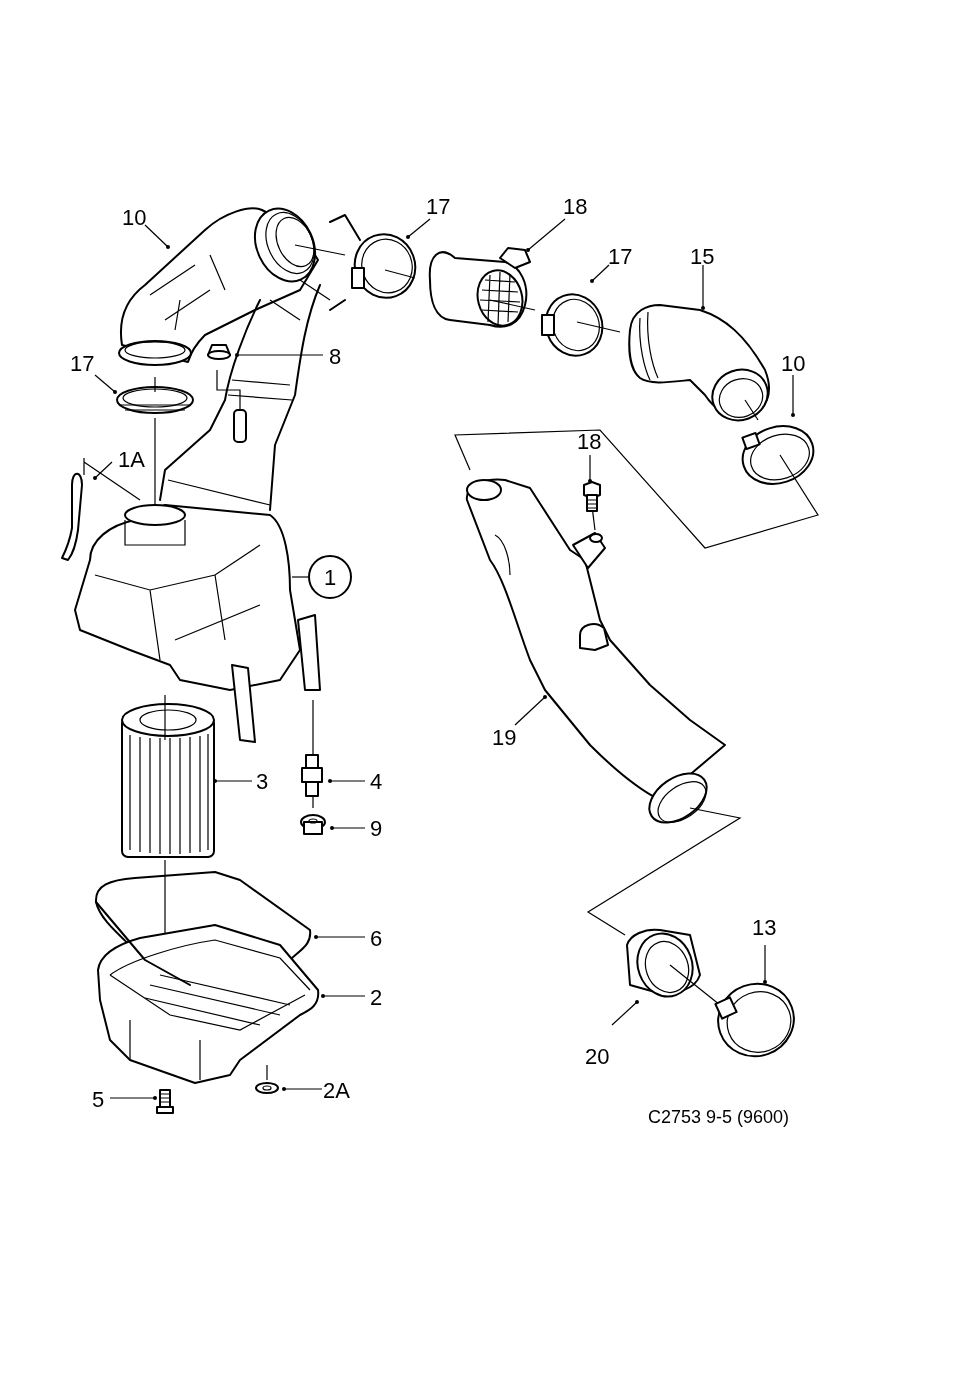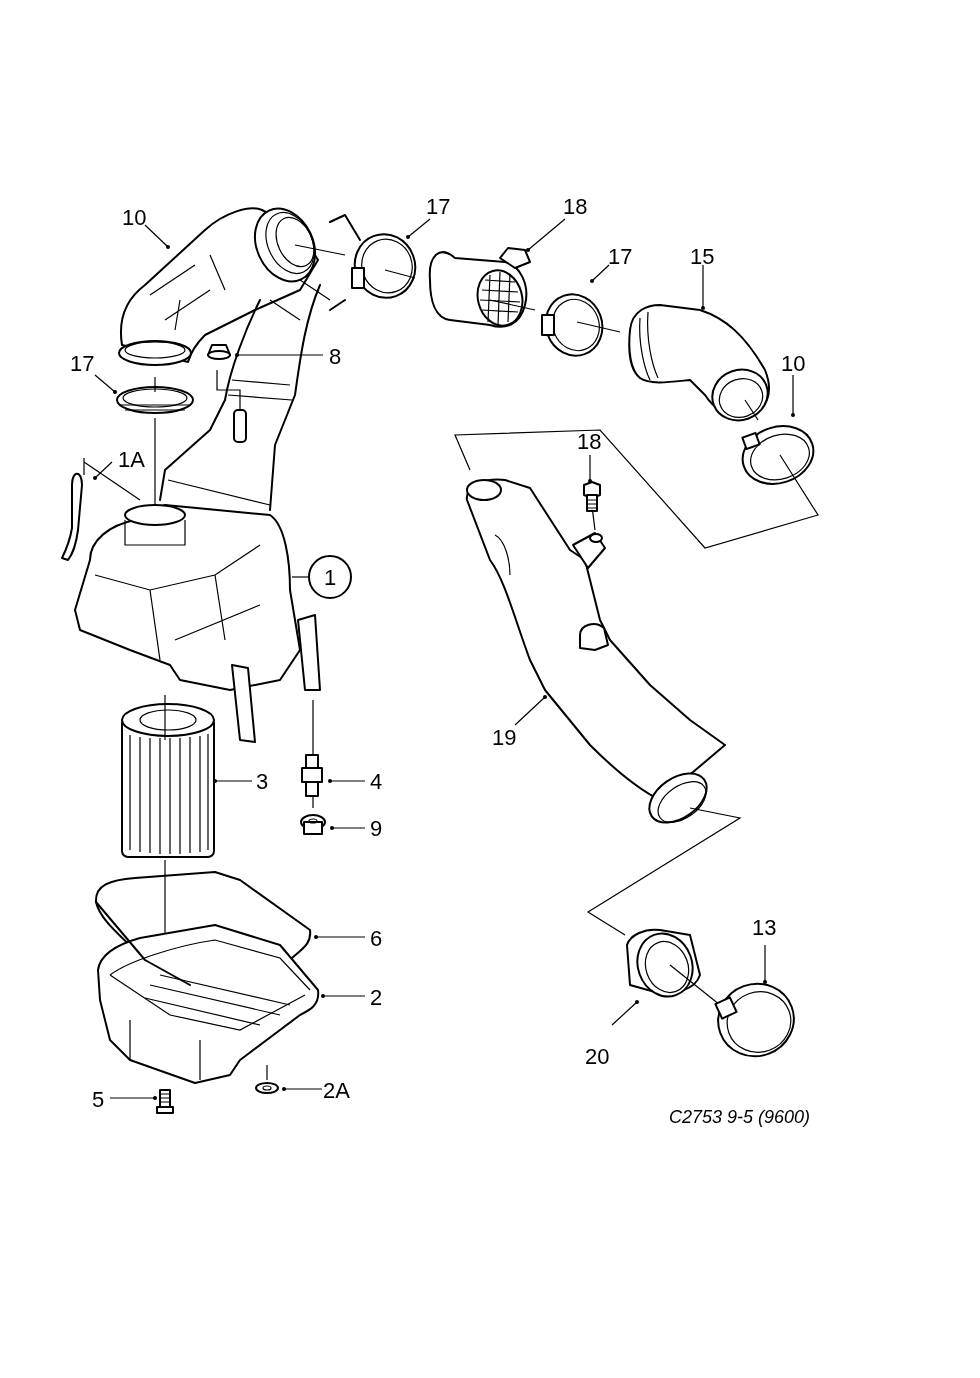"C2753 9-5 (9600)" span.ref { font-style: italic -> none; left: 669px -> 648px }
